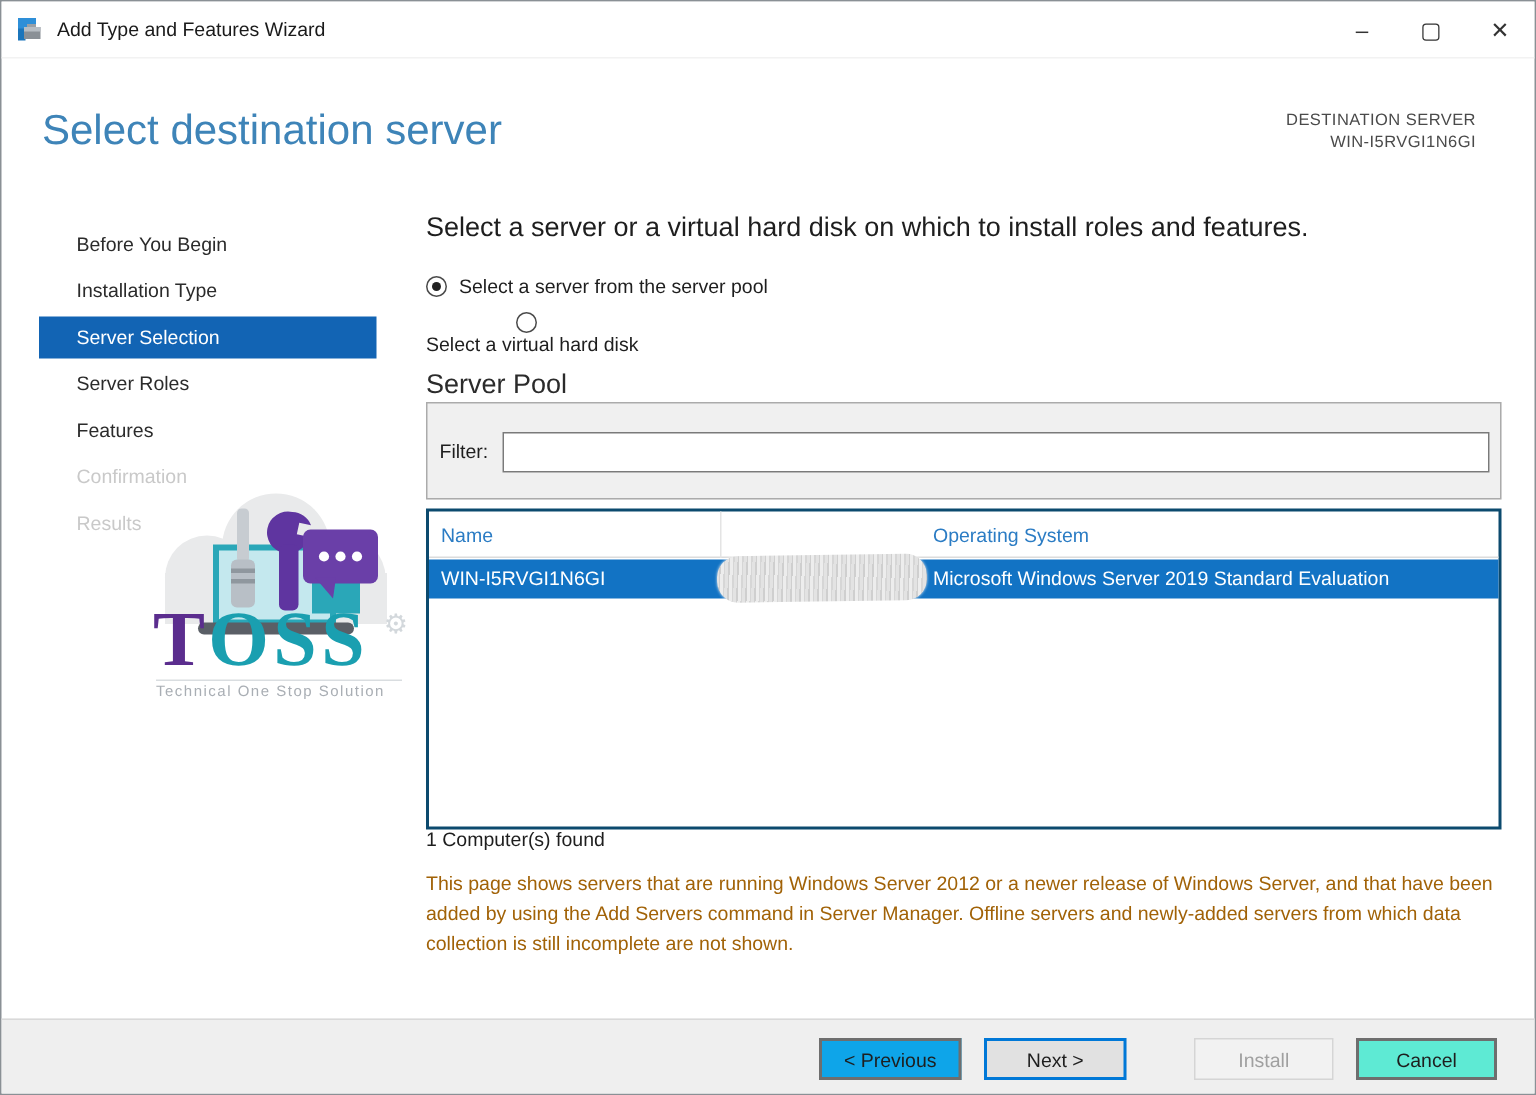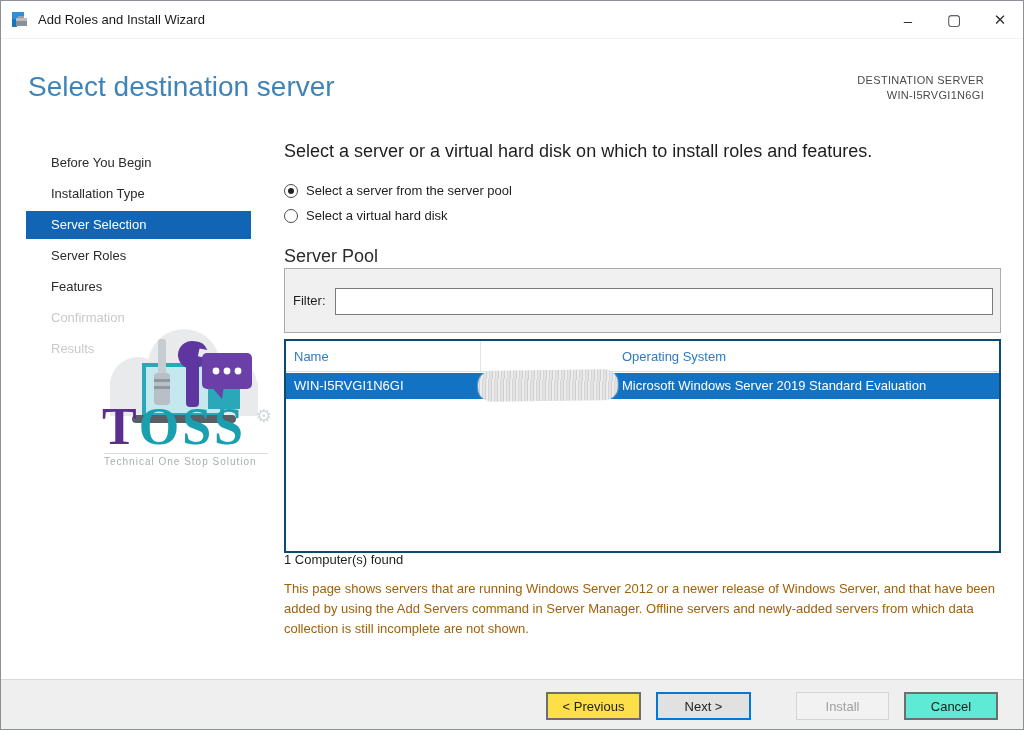"Add Roles and Install Wizard" span.title-text { text: Roles and Install -> Type and Features }
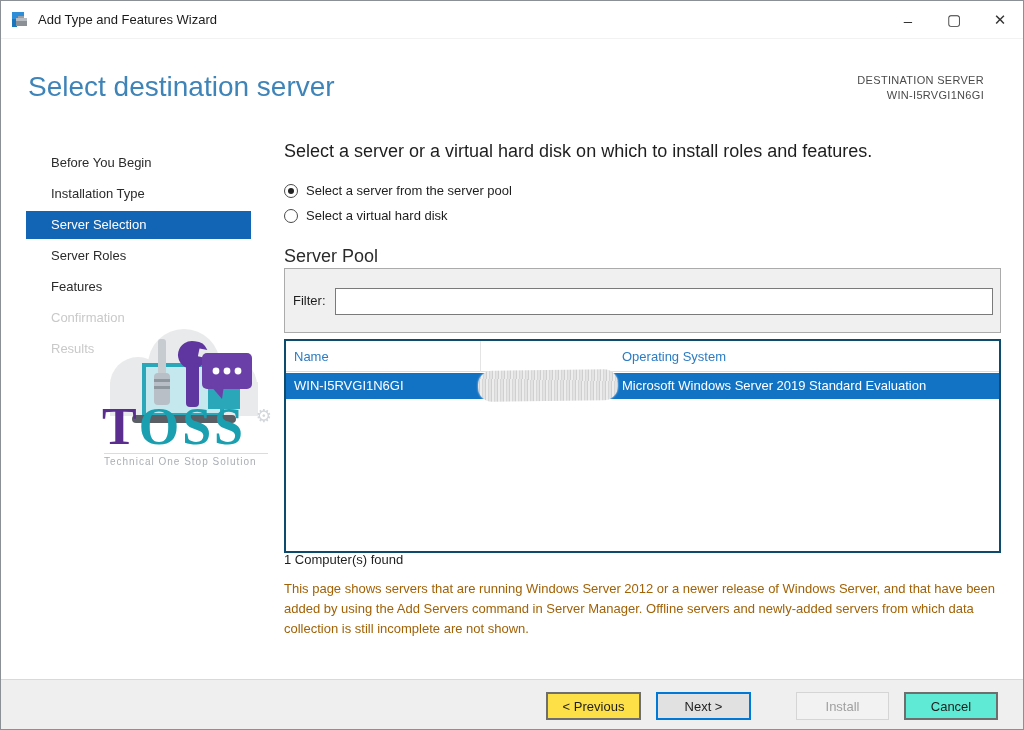"Select a virtual hard disk" .radio-row.r2 { flex-direction: none -> column }
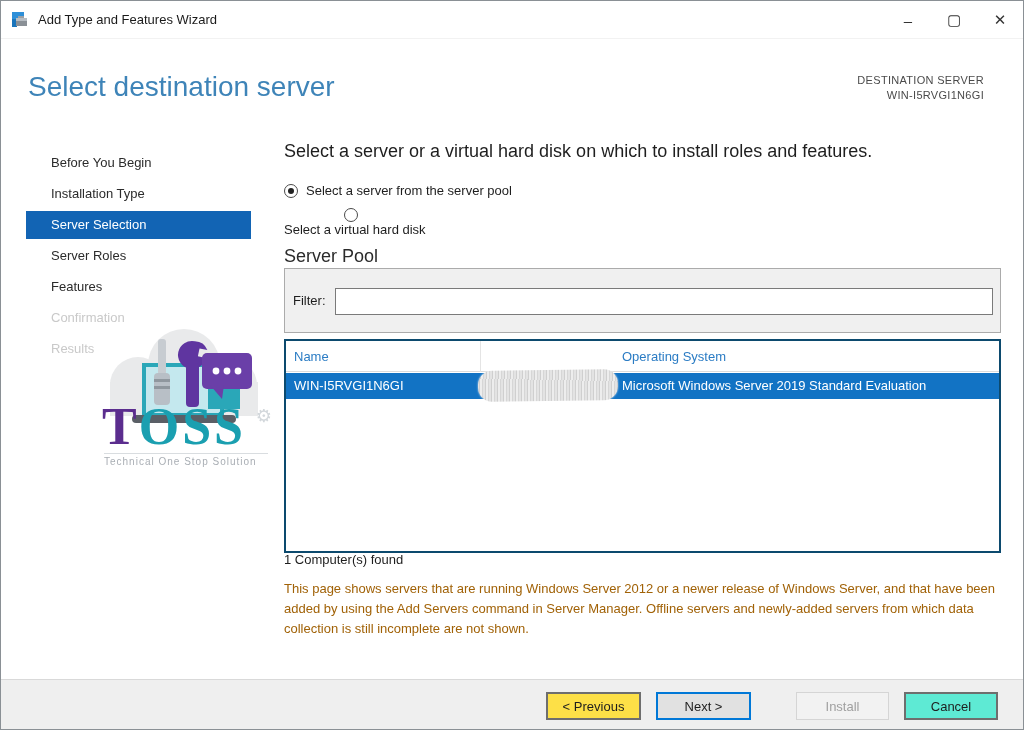"< Previous" .btn-previous { background: #fde047 -> #0ea5e9 }
